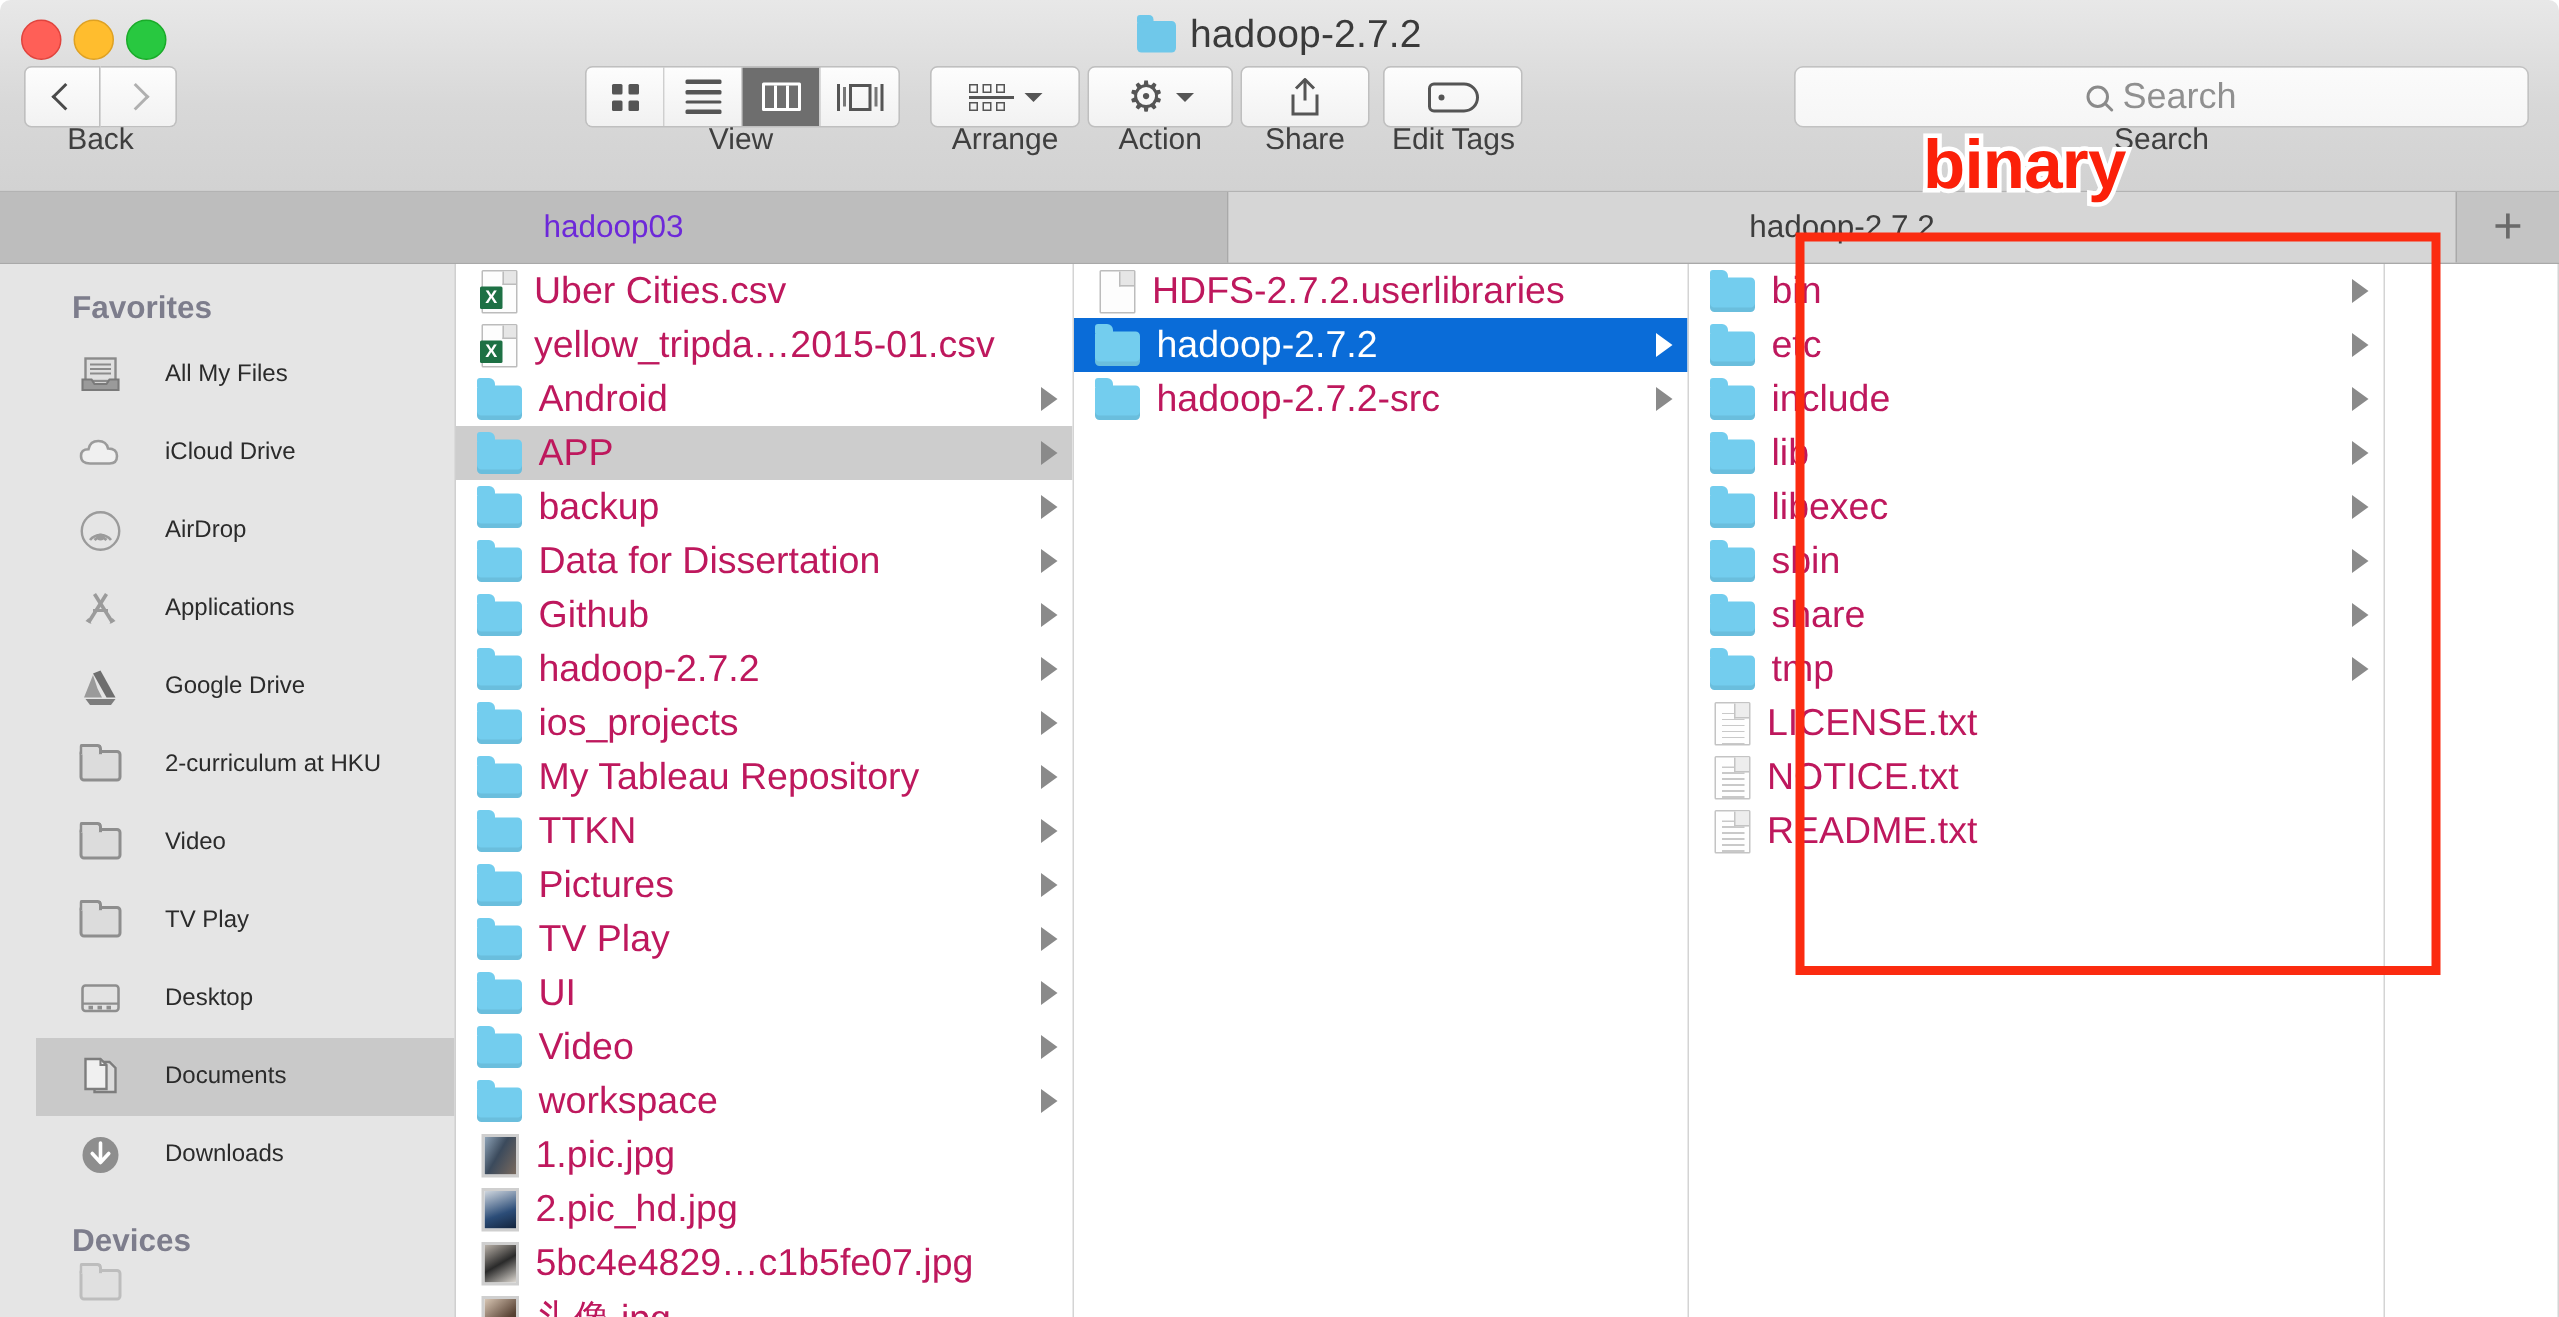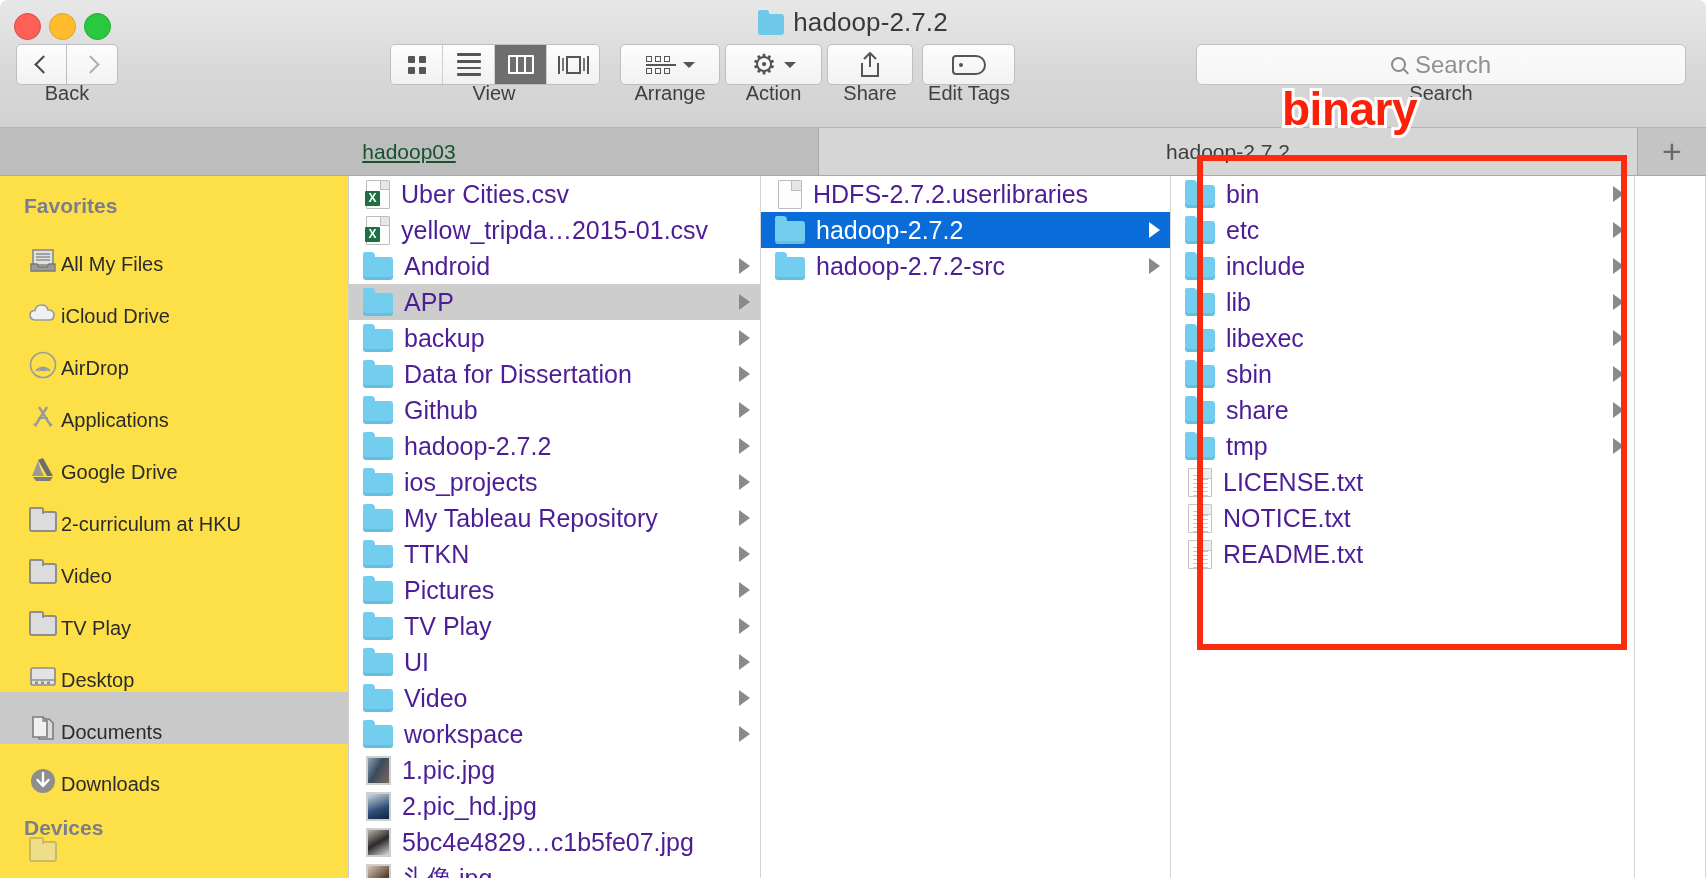"hadoop03" .tab.inactive { color: #14532d -> #6d28d9; text-decoration: underline -> none }
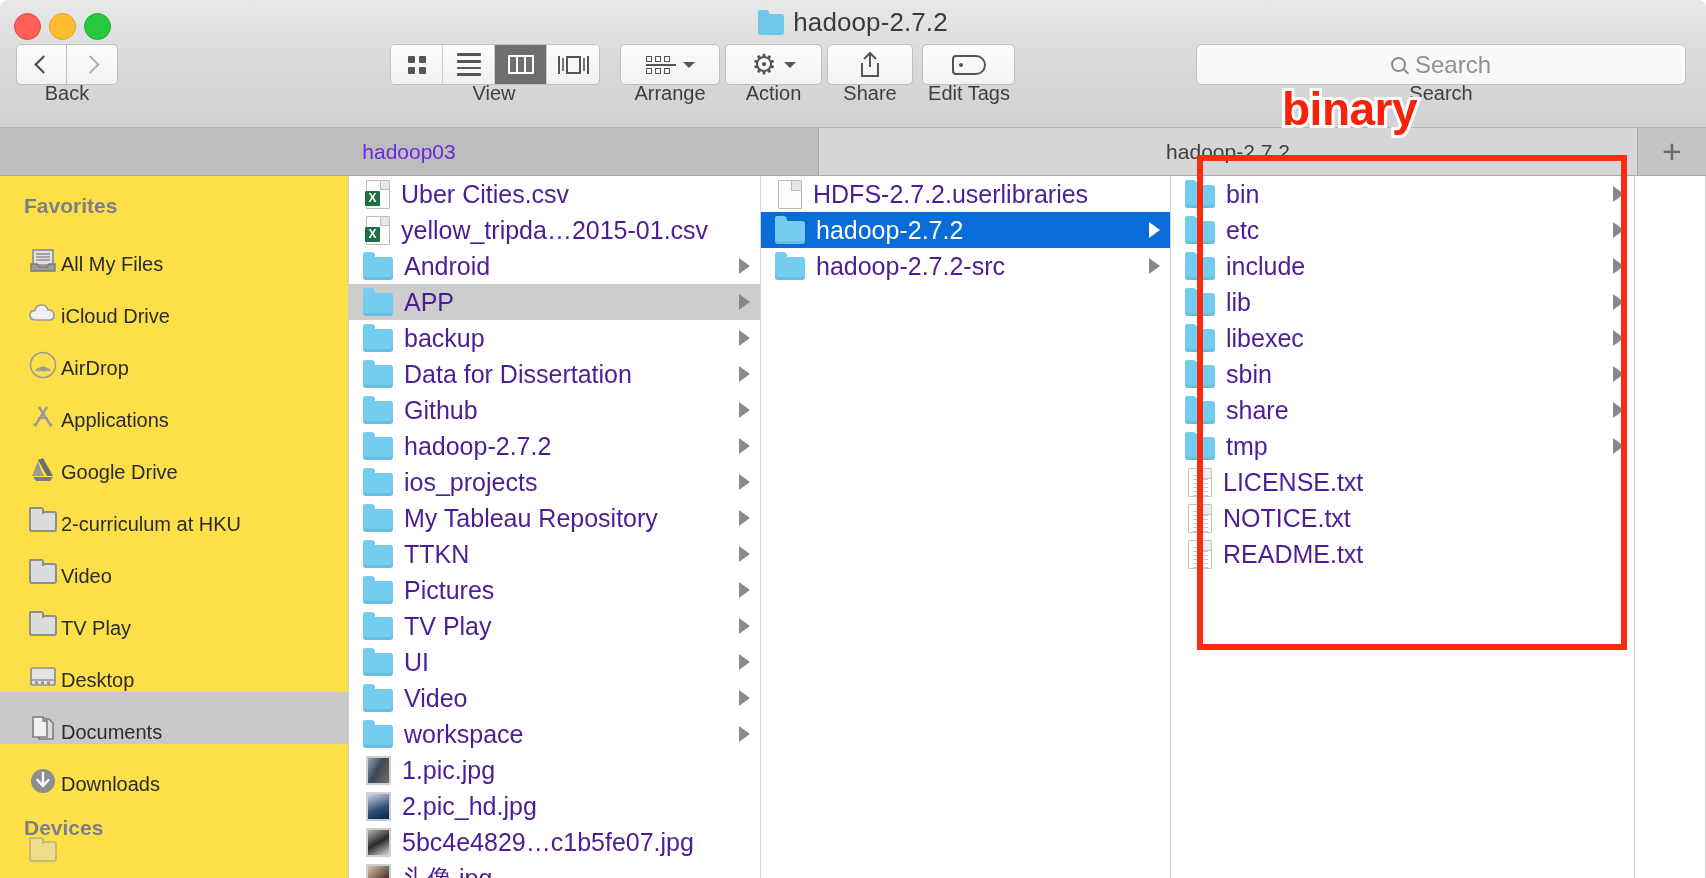"Favorites" #sidebar { background: #fde047 -> #e5e5e5; padding-left: none -> 24px; width: 349px -> 304px }
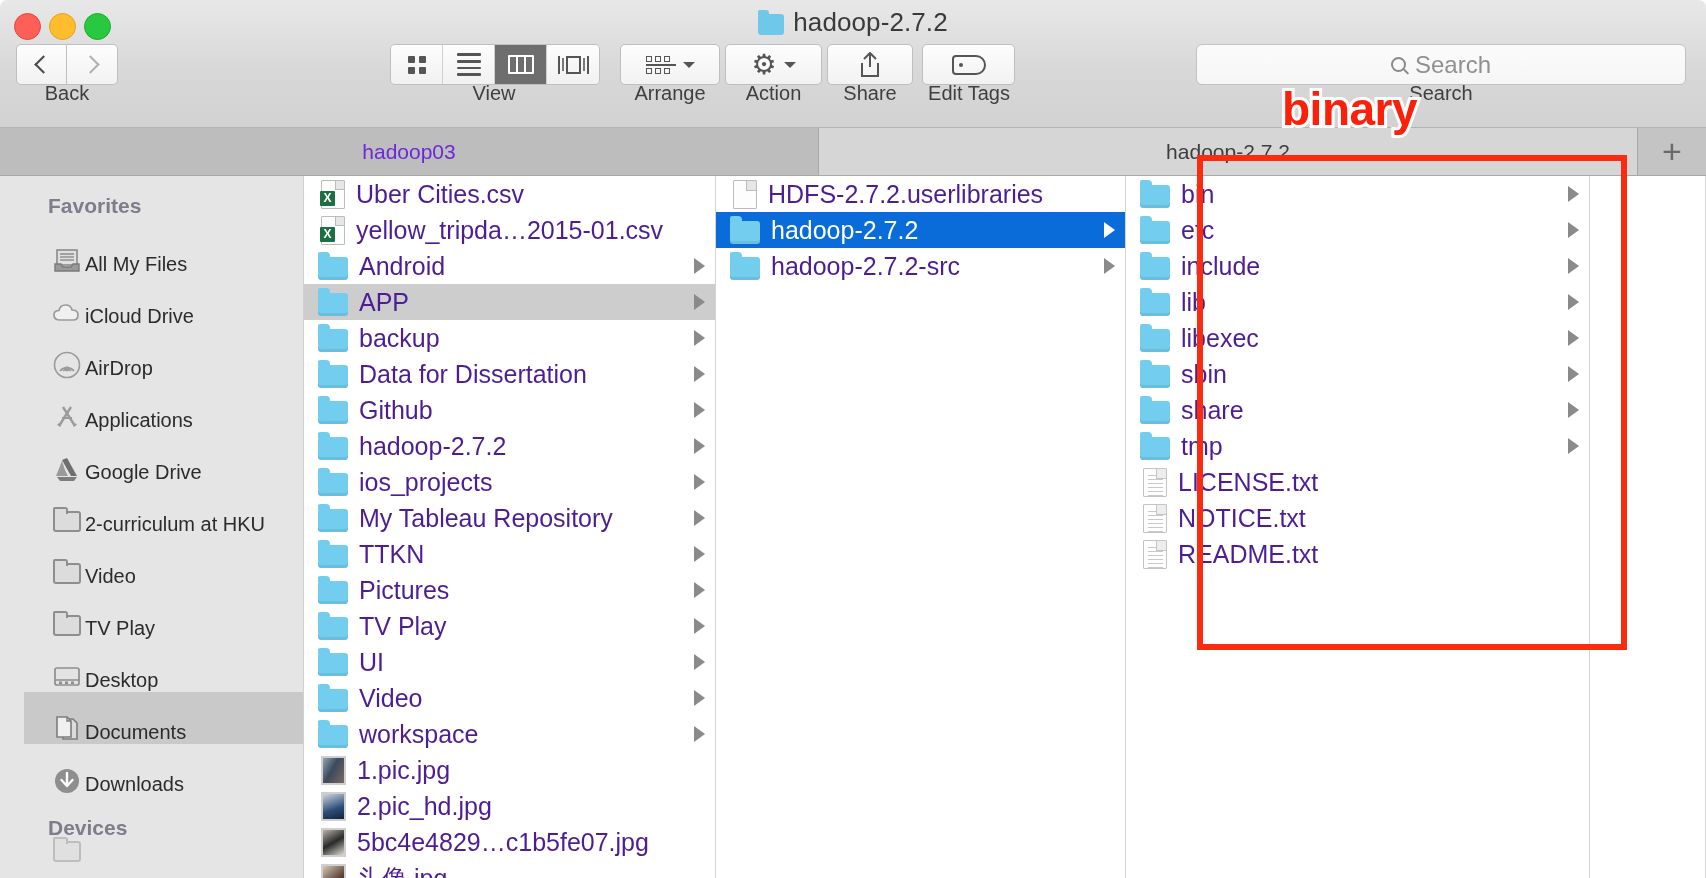"Uber Cities.csv" .row { color: #4c1d95 -> #be185d }
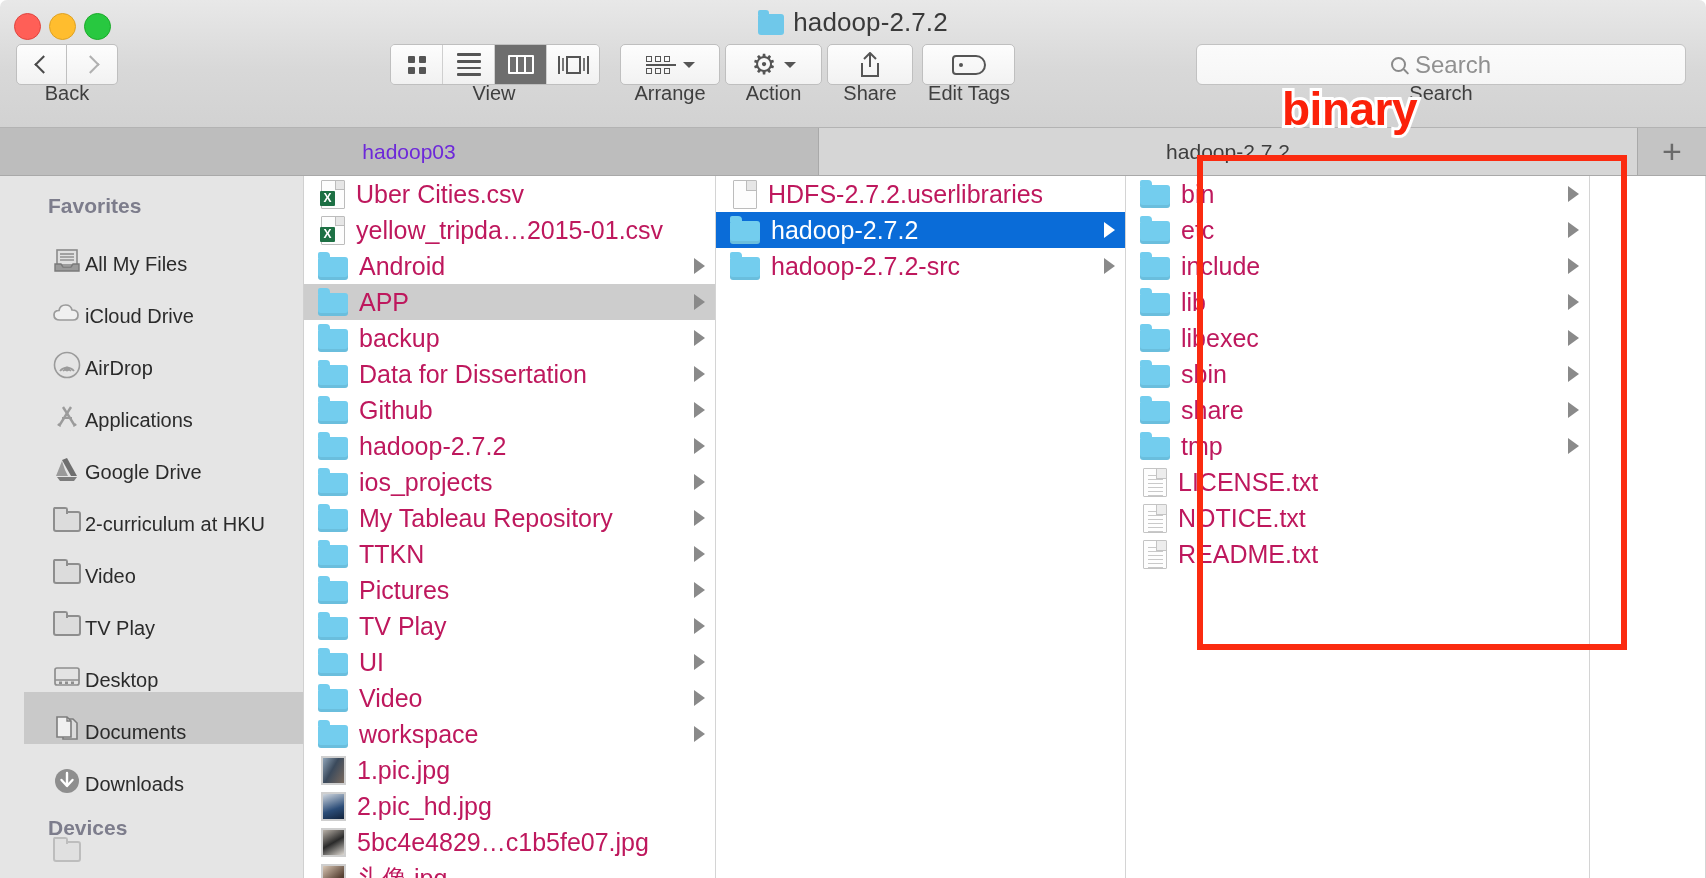"All My Files" .sb-item { align-items: flex-end -> center; font-size: 20px -> 16px; gap: 3px -> 28px }
